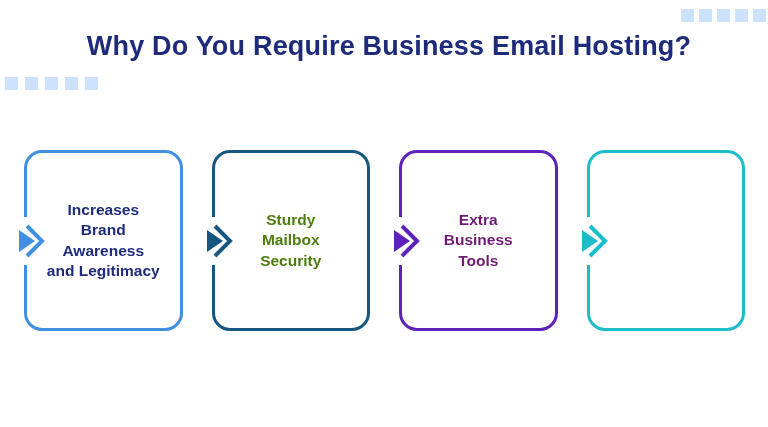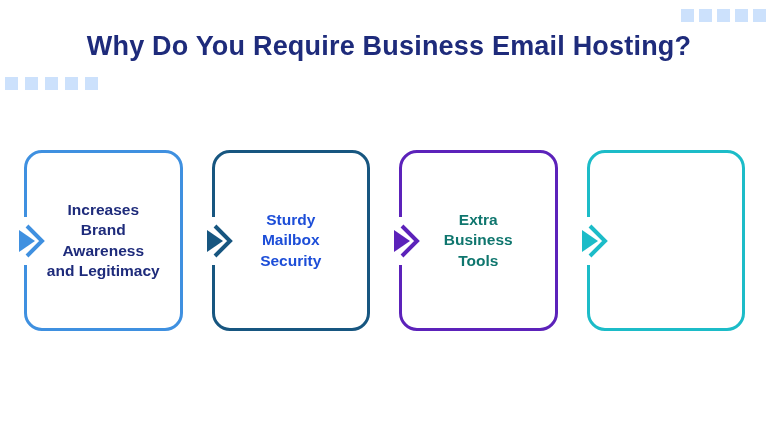"Sturdy" div.card-label { color: #1d4ed8 -> #4d7c0f }
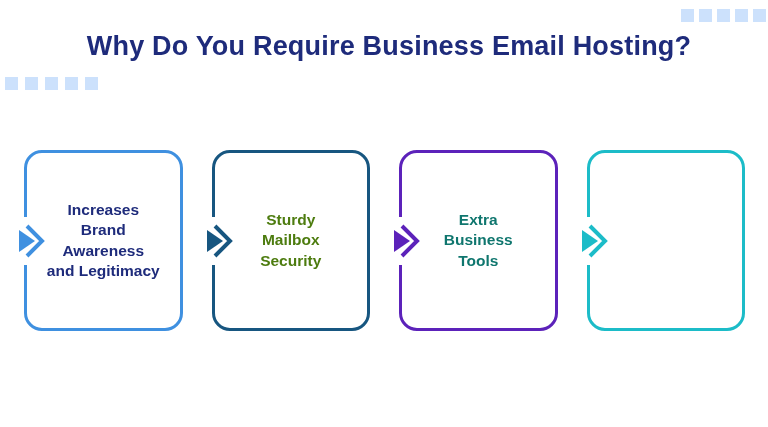"Extra" div.card-label { color: #0f766e -> #701a75 }
